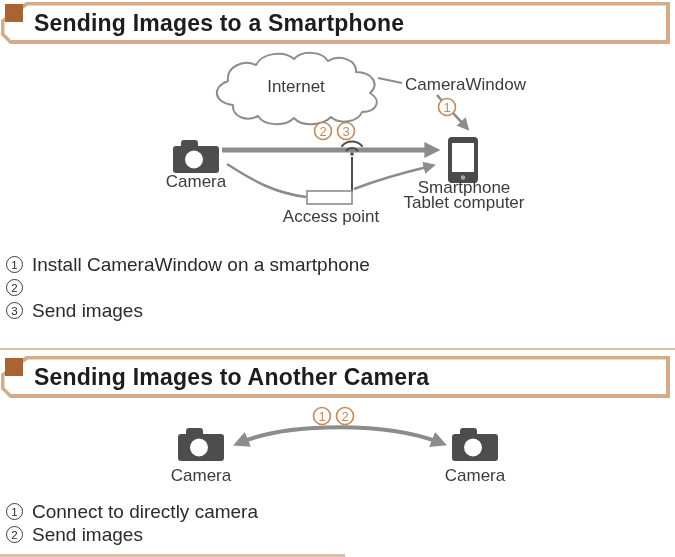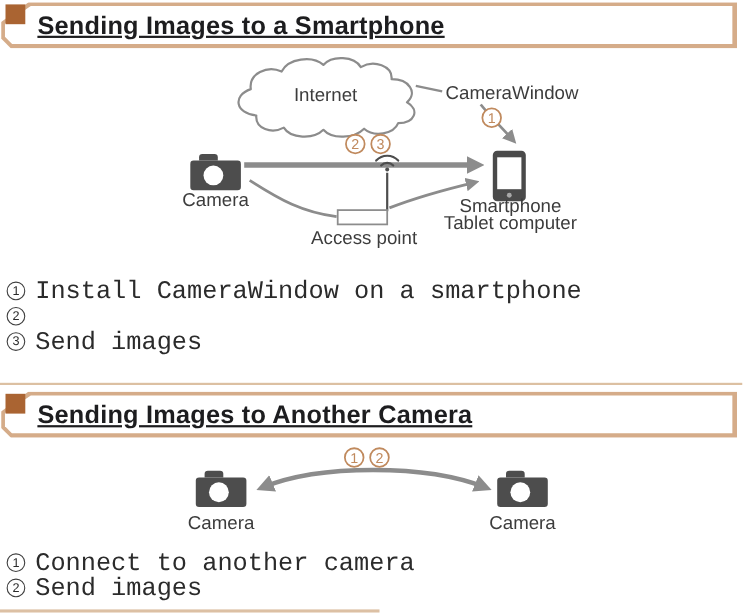"Sending Images to a Smartphone" .hdr-title { text-decoration: underline -> none }
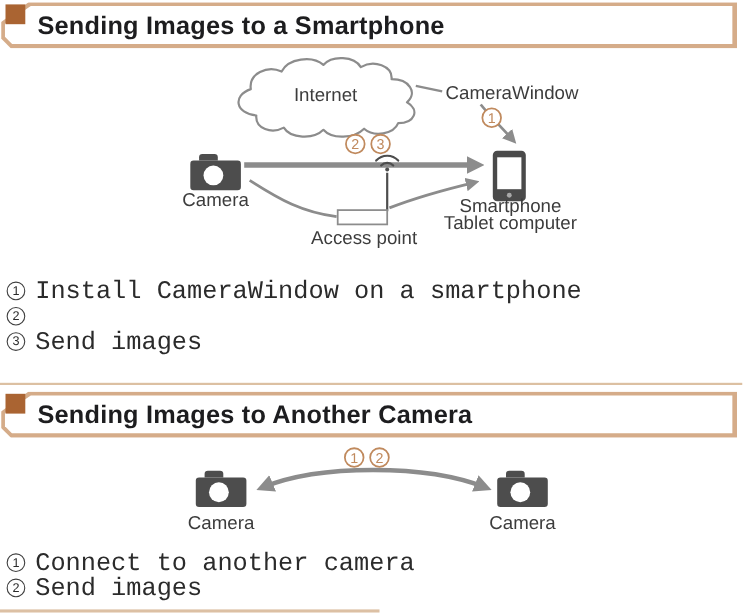"Install CameraWindow on a smartphone" .stext { font-family: Liberation Mono, monospace -> none; font-size: 23px -> 19px }
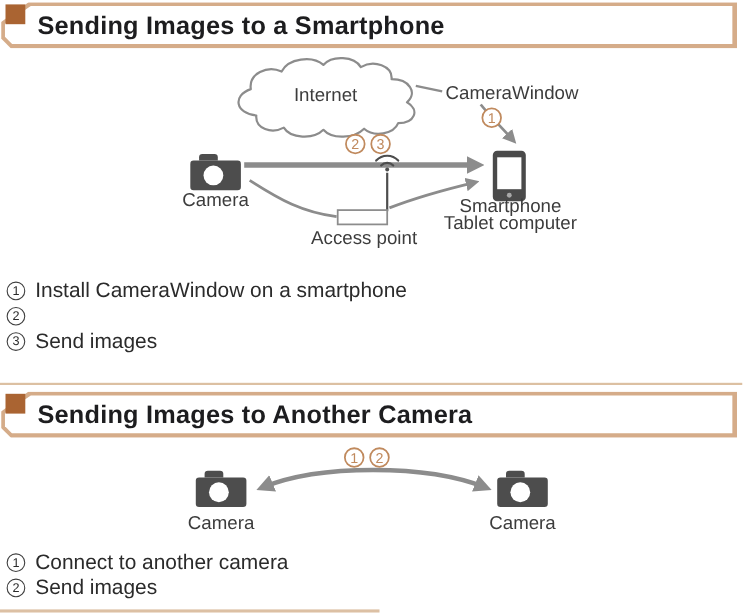"Connect to another camera" span.stext { text: another -> directly }
